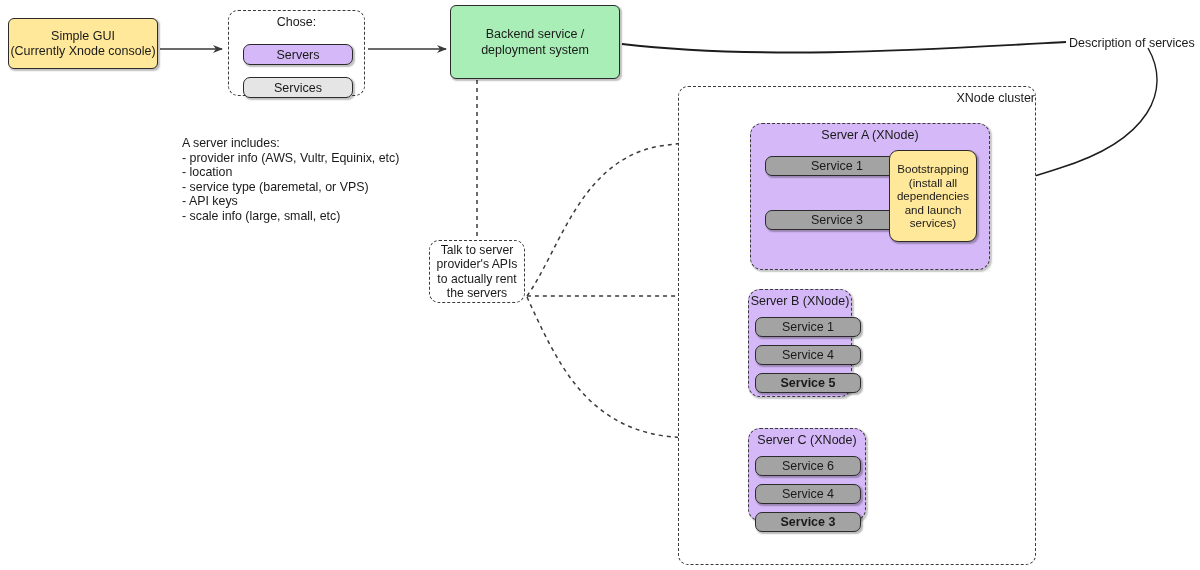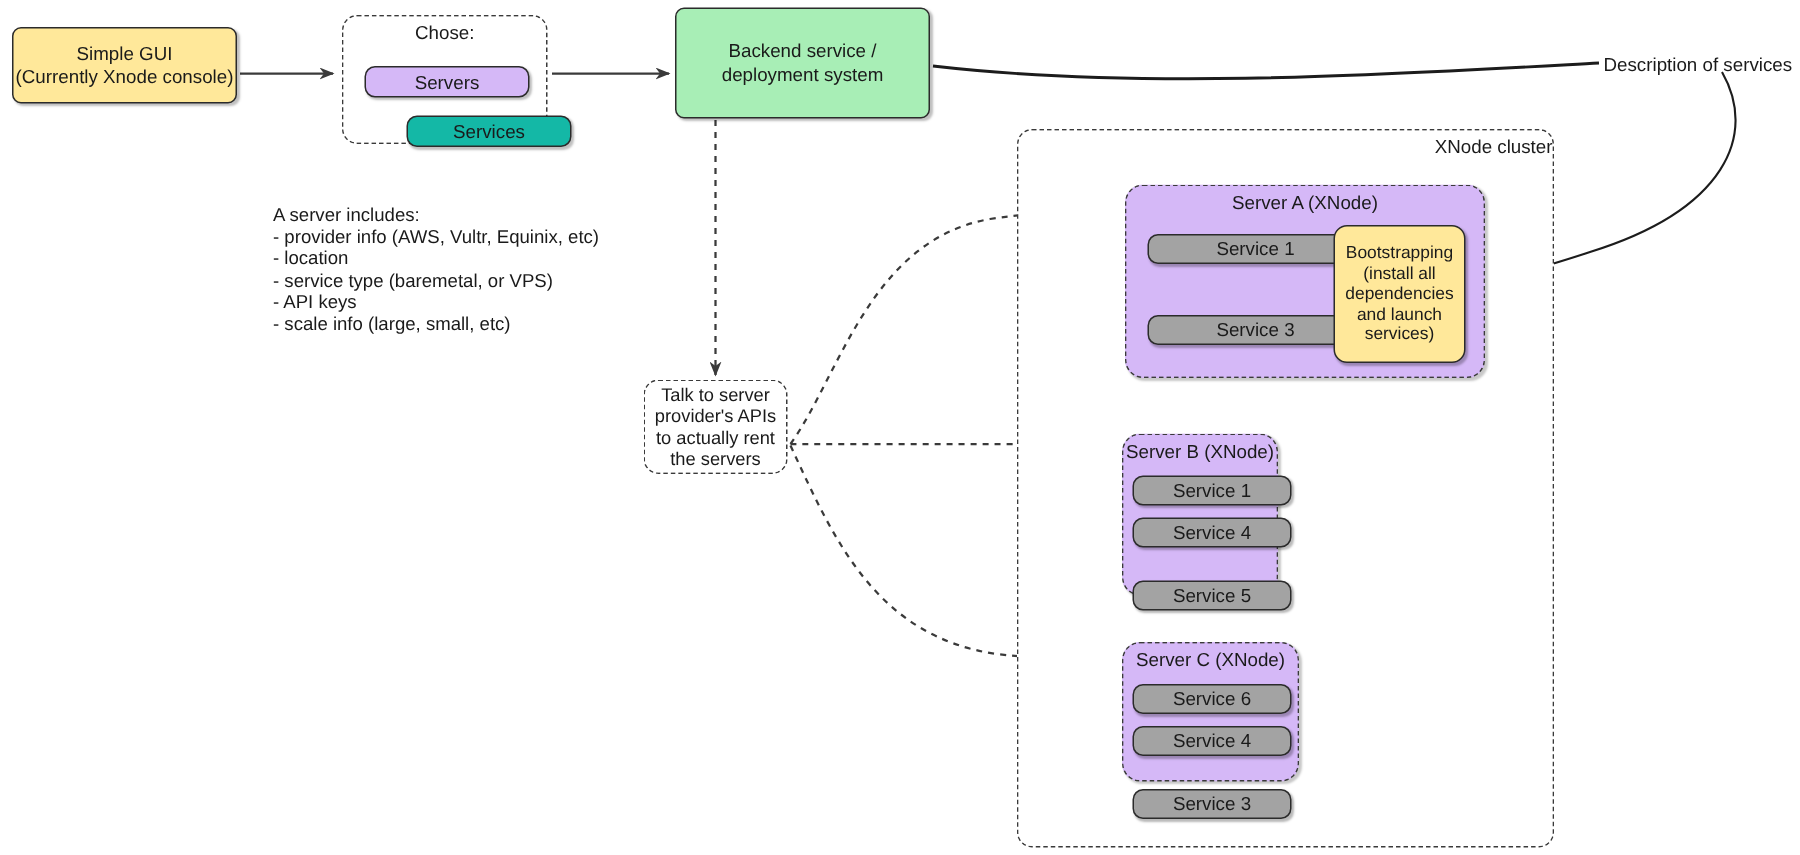"Services" .pill-services { background: #14b8a6 -> #e5e5e5; margin-left: 28px -> none }
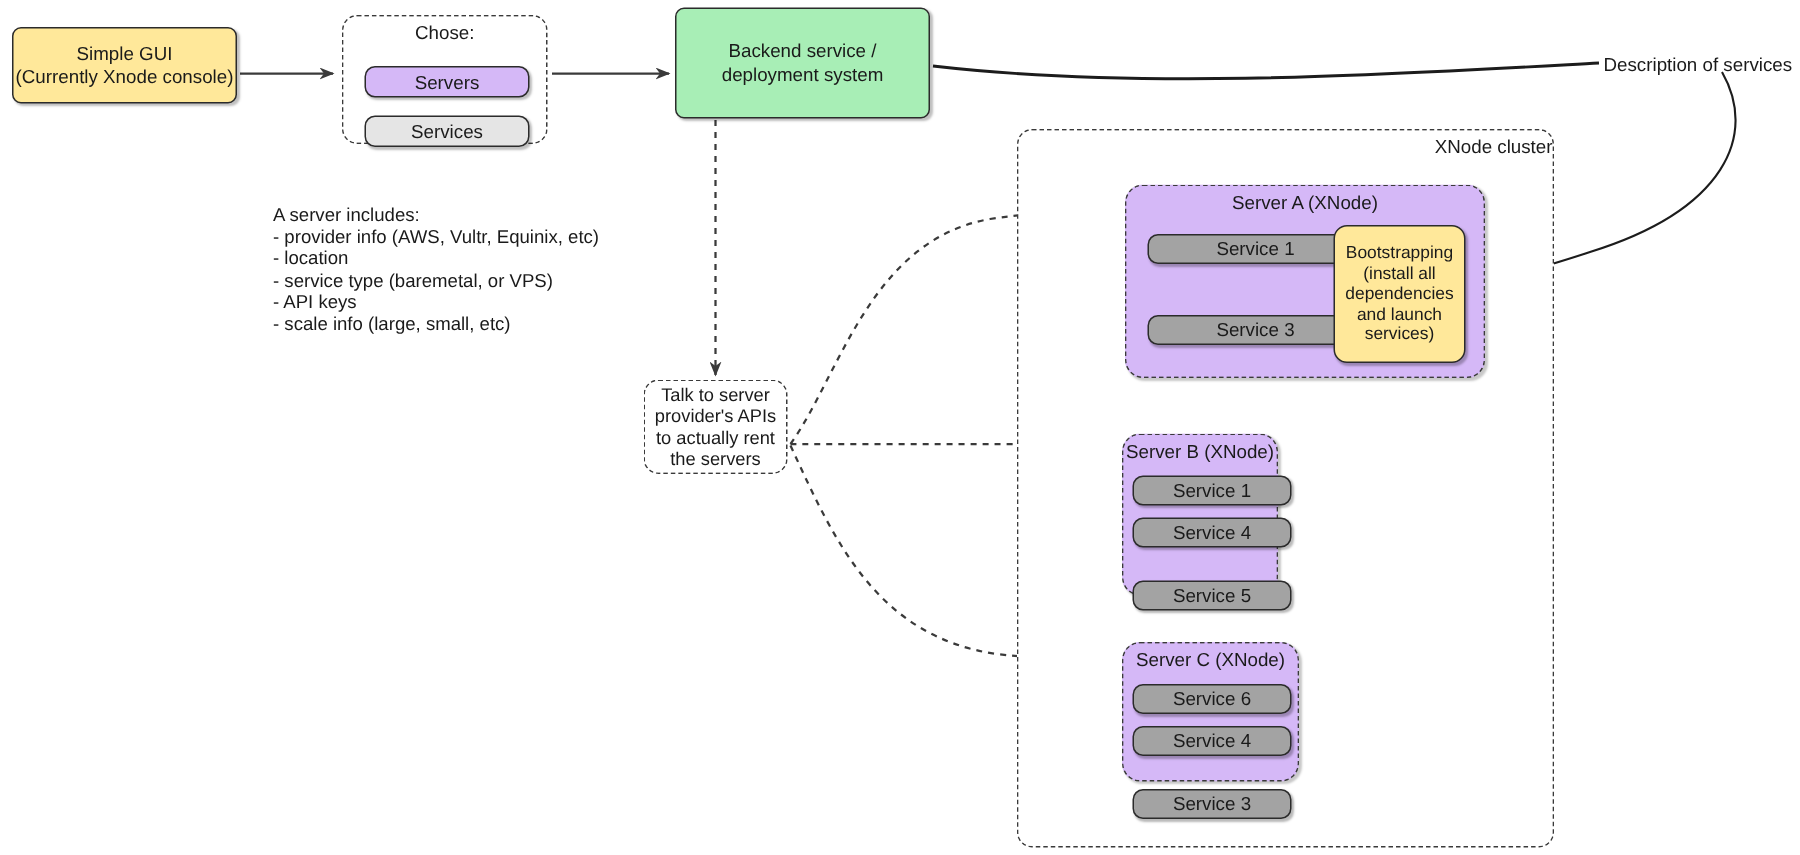"Server A (XNode)" .serverA { height: 129px -> 147px }
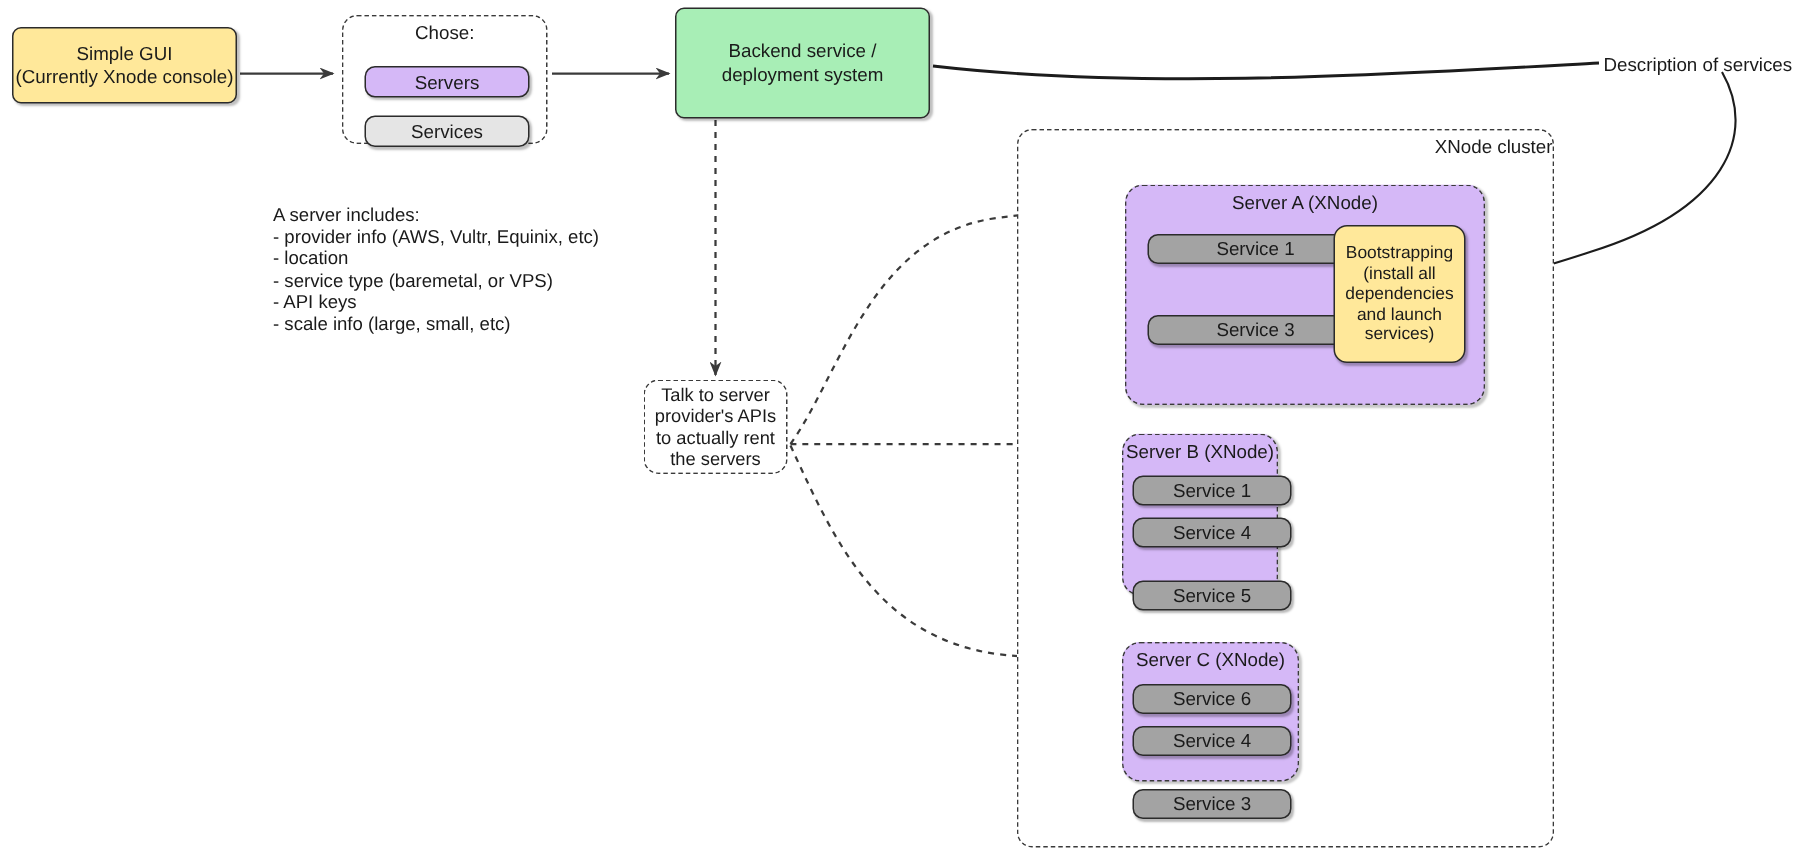"Talk to server provider's APIs" .talk-node { top: 253px -> 240px }
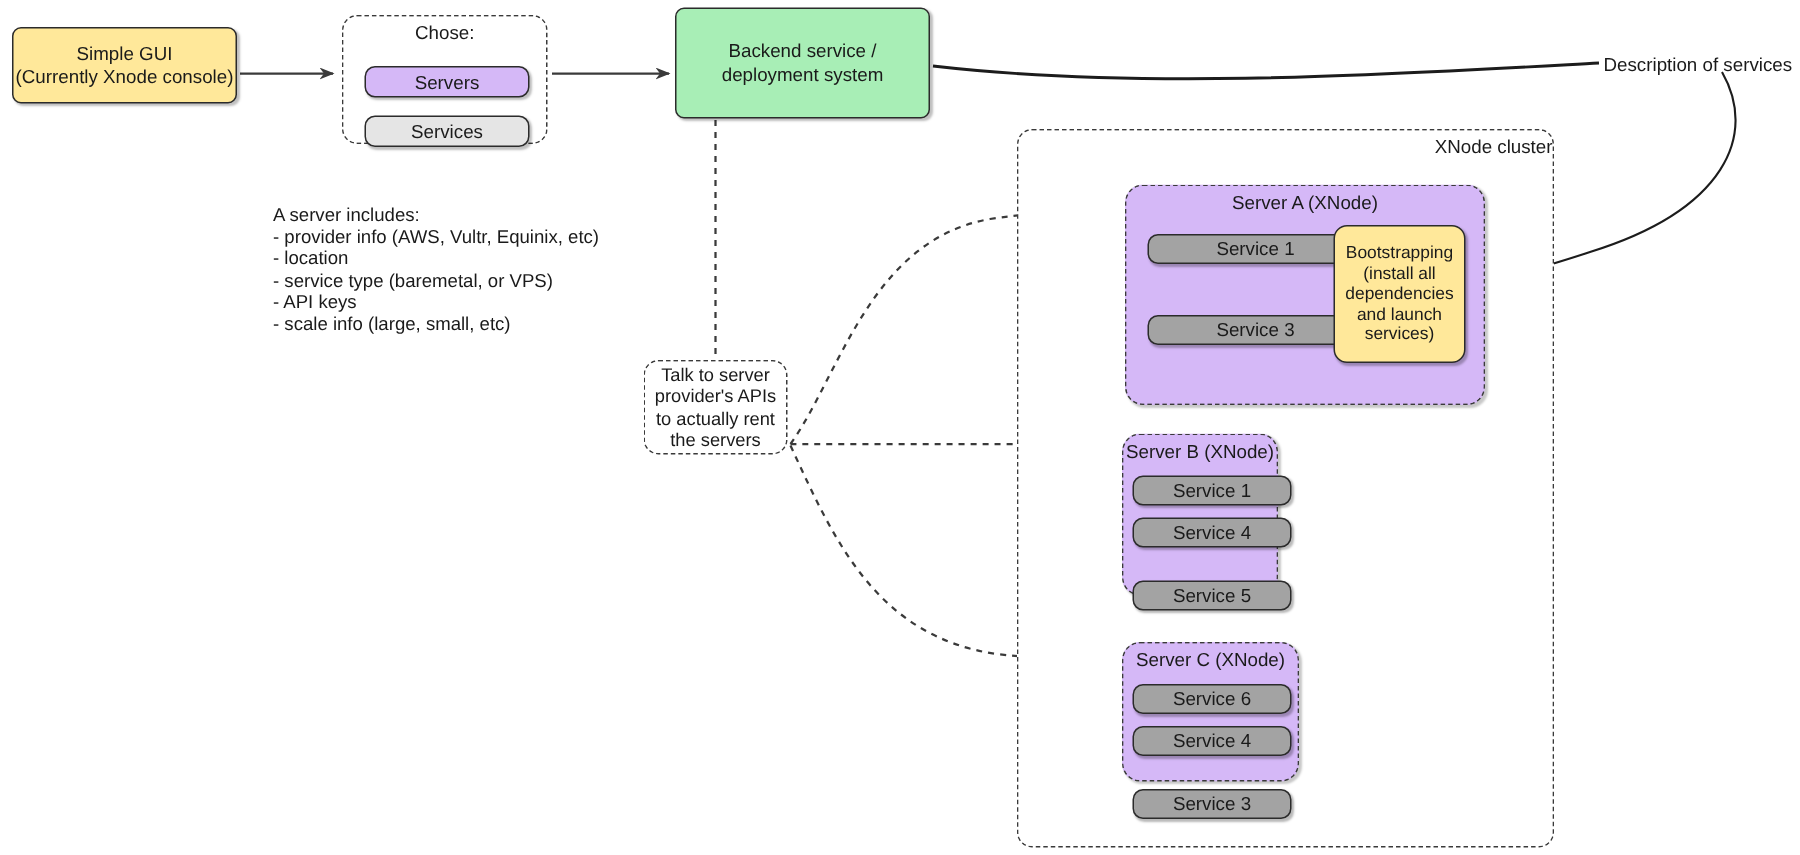"Service 5" .serverB .svc.s3, .serverC .svc.s3 { font-weight: none -> bold; top: 97px -> 83px }
